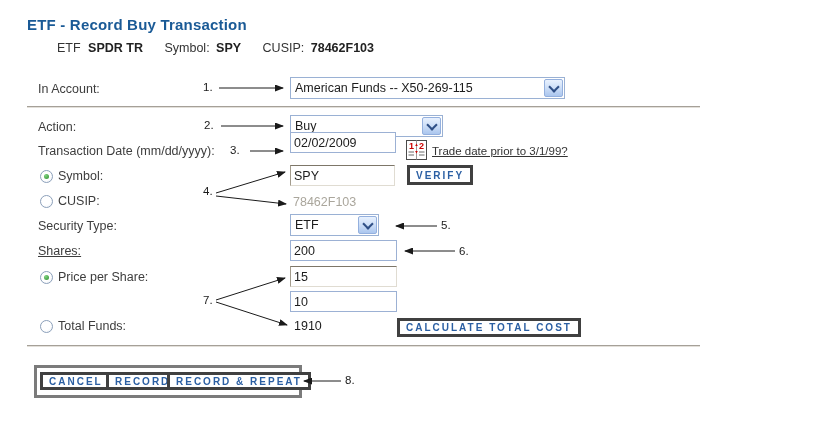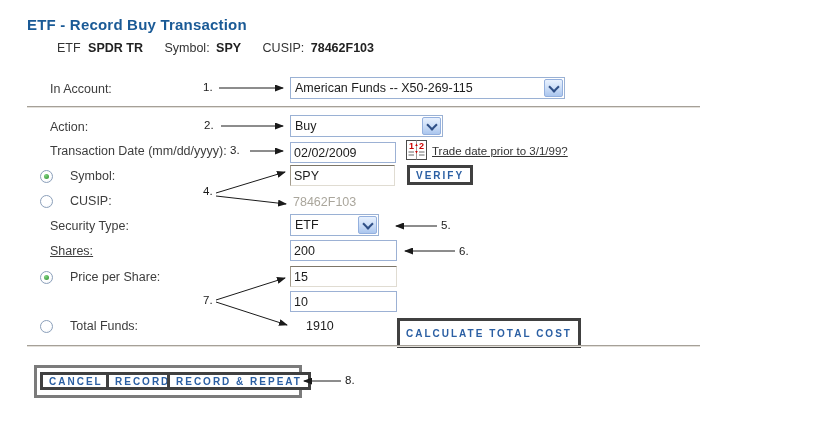"In Account:" .lbl { margin-left: 12px -> none }
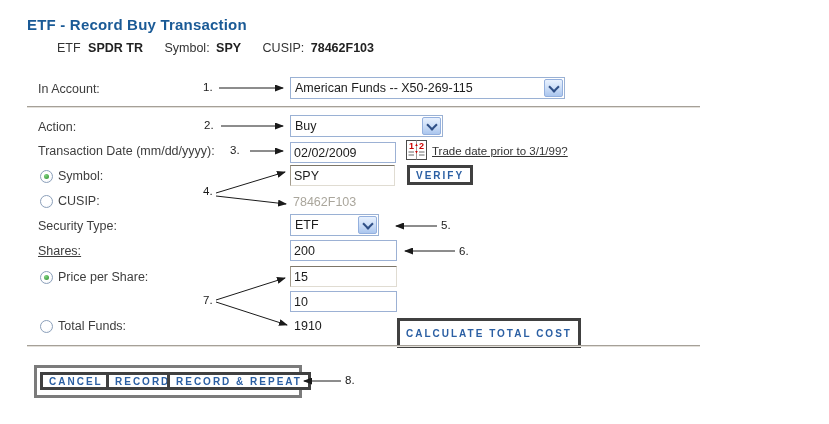"02/02/2009" input.tin { top: 142px -> 132px }
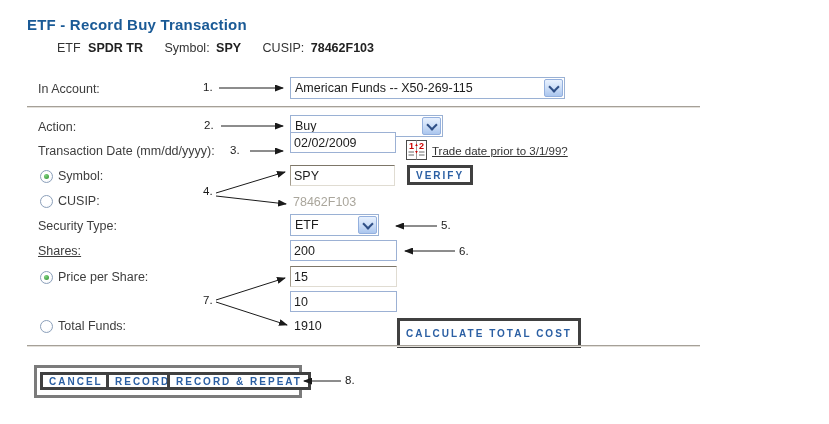"CALCULATE TOTAL COST" div.xbtn { height: 30px -> 19px }
